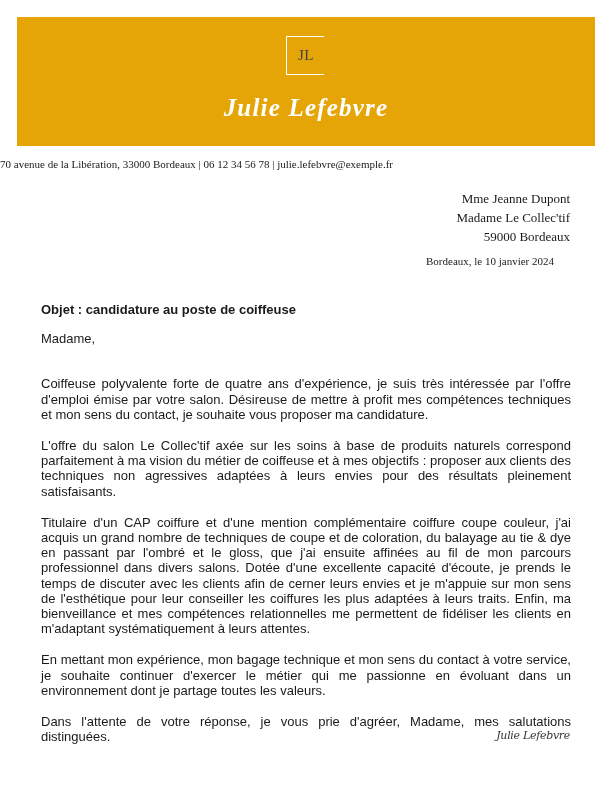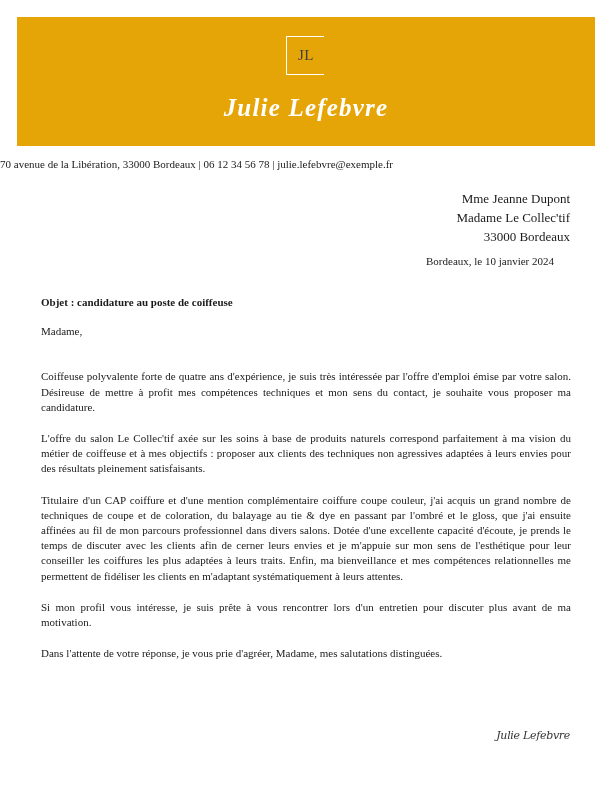"33000 Bordeaux" div { text: 33000 -> 59000 }
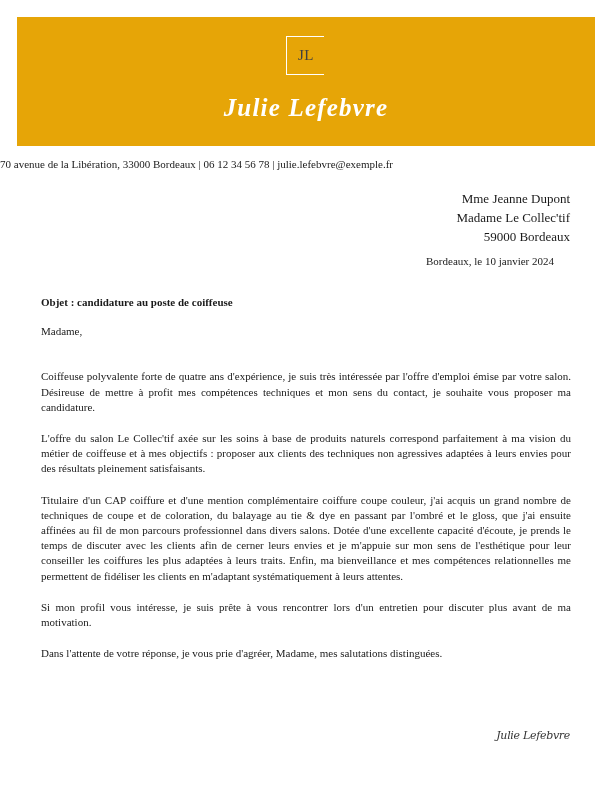"Objet : candidature au poste" .content { font-family: Liberation Serif, serif -> Liberation Sans, sans-serif; font-size: 11px -> 13px; top: 295px -> 302px }
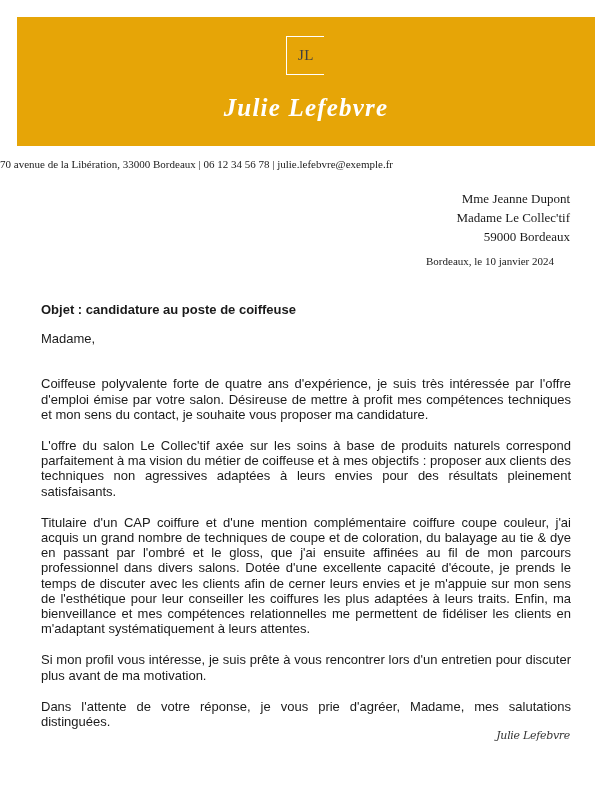"En mettant mon expérience, mon" p.para { html: none -> <p>En mettant mon expérience, mon bagage technique et mon sens du contact à votre service, je souhaite continuer d'exercer le métier qui me passionne en évoluant dans un environnement dont je partage toutes les valeurs.</p> }
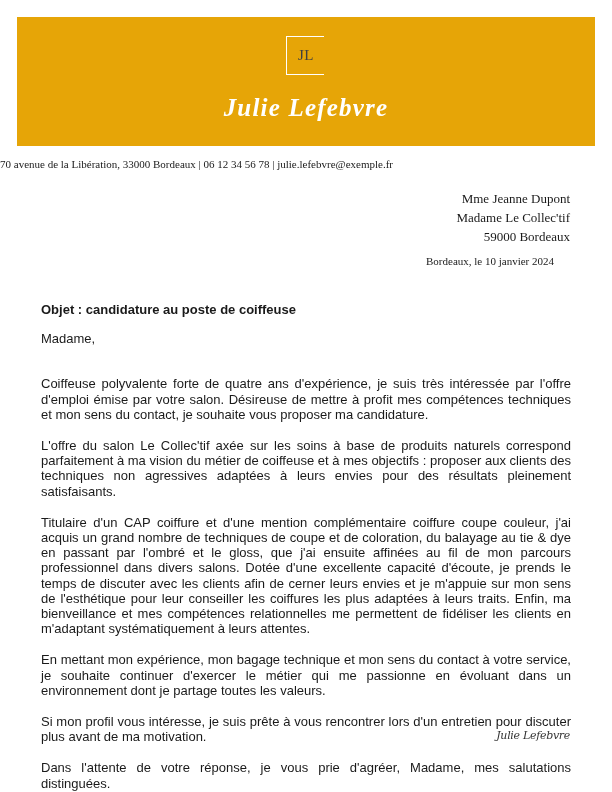"Si mon profil vous intéresse," p.para { html: <p>Si mon profil vous intéresse, je suis prête à vous rencontrer lors d'un entretien pour discuter plus avant de ma motivation.</p> -> none }
